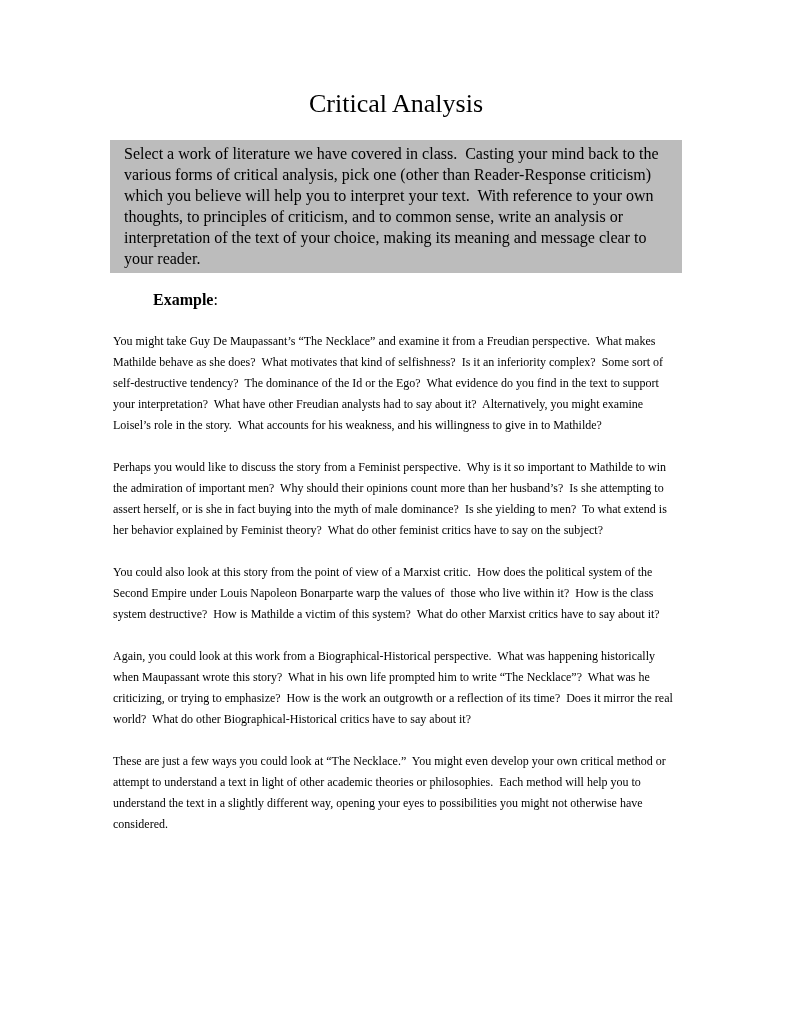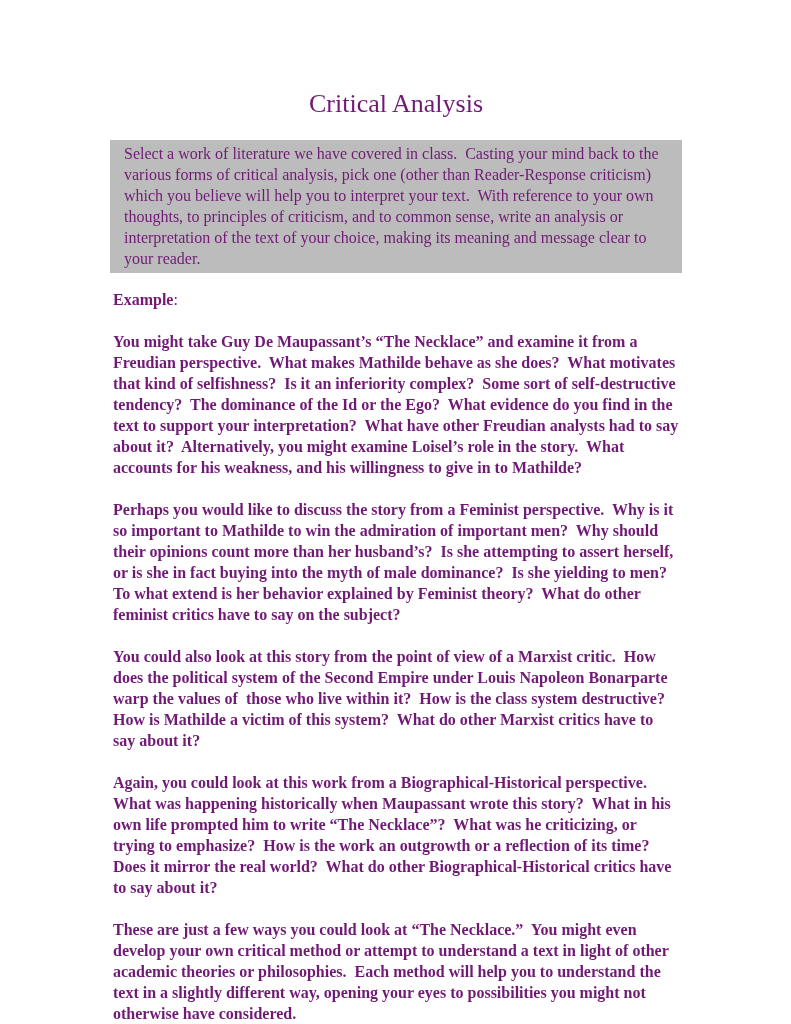"Critical Analysis" .page { color: #701a75 -> #000000 }
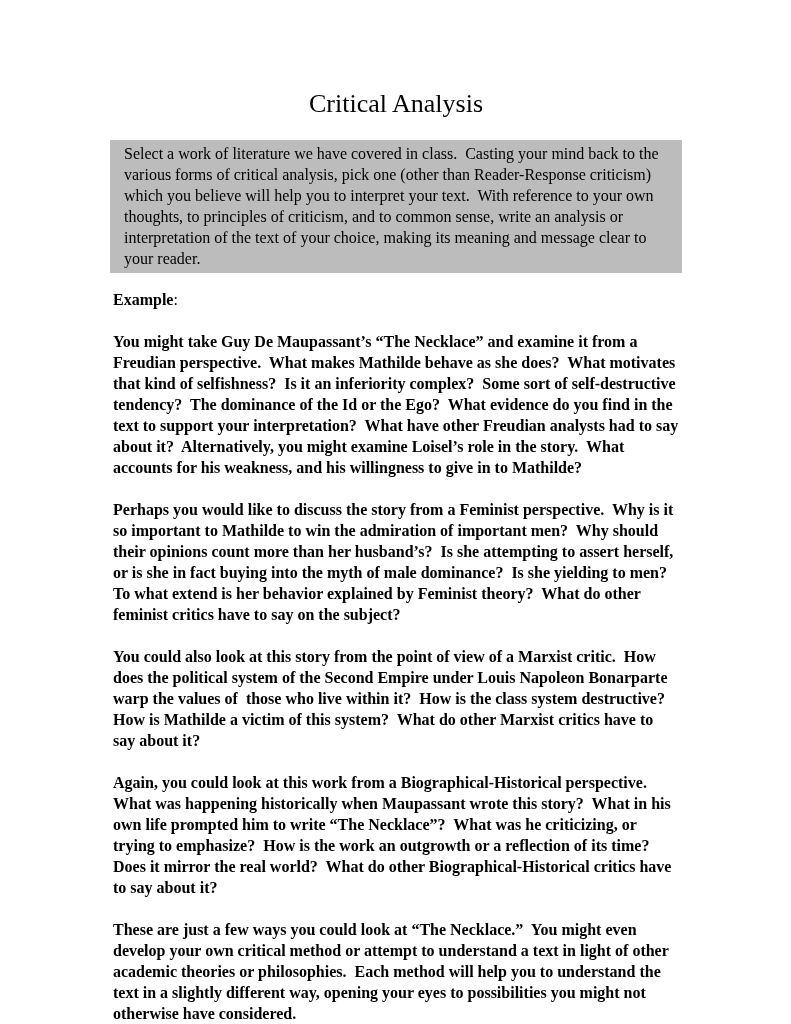"Example" .example-line .bold { margin-left: none -> 40px }
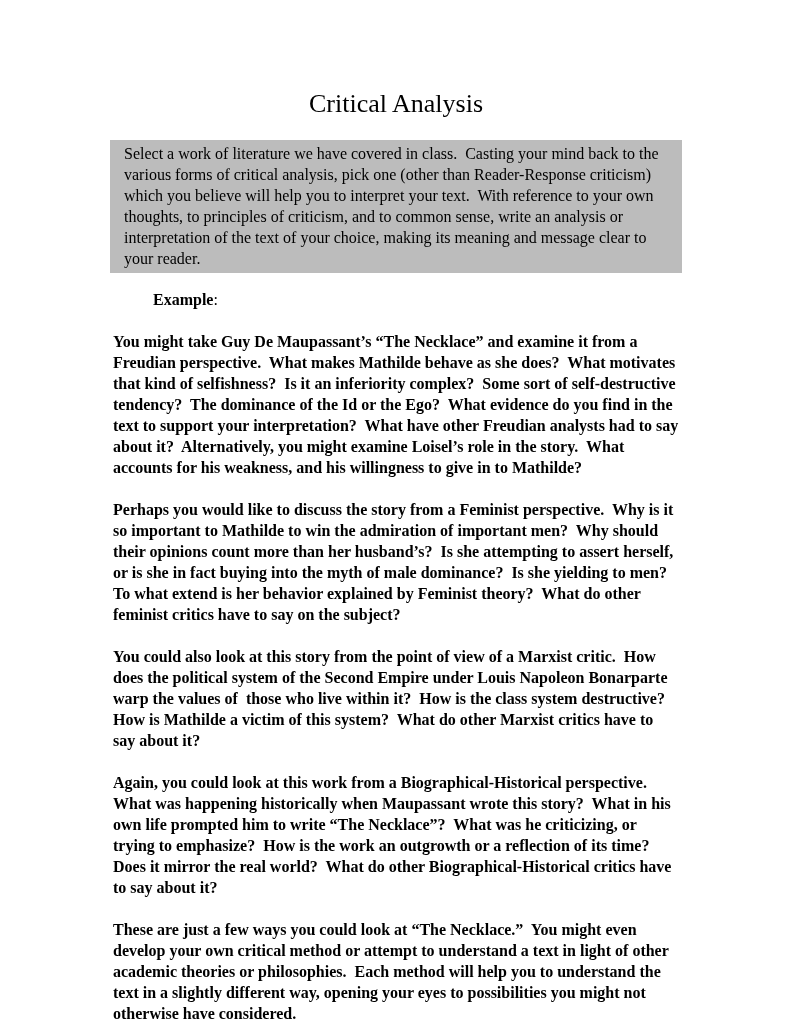"You might take Guy De" .body-para { font-size: 16px -> 12px; font-weight: bold -> none }
